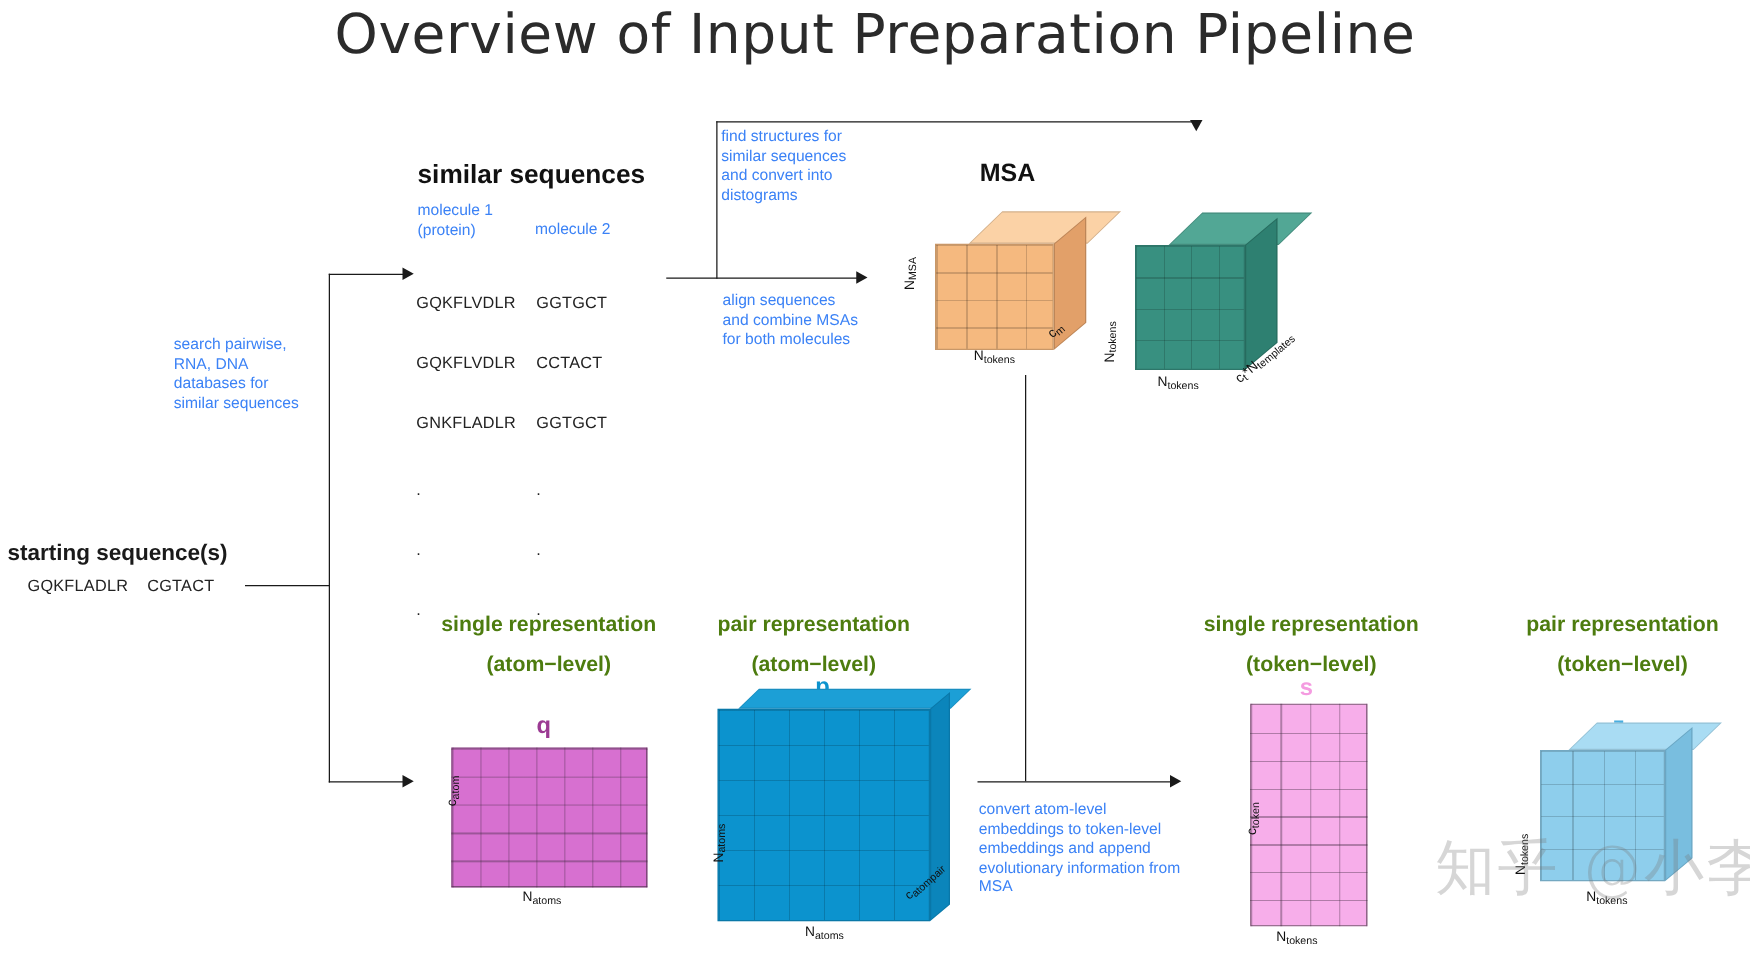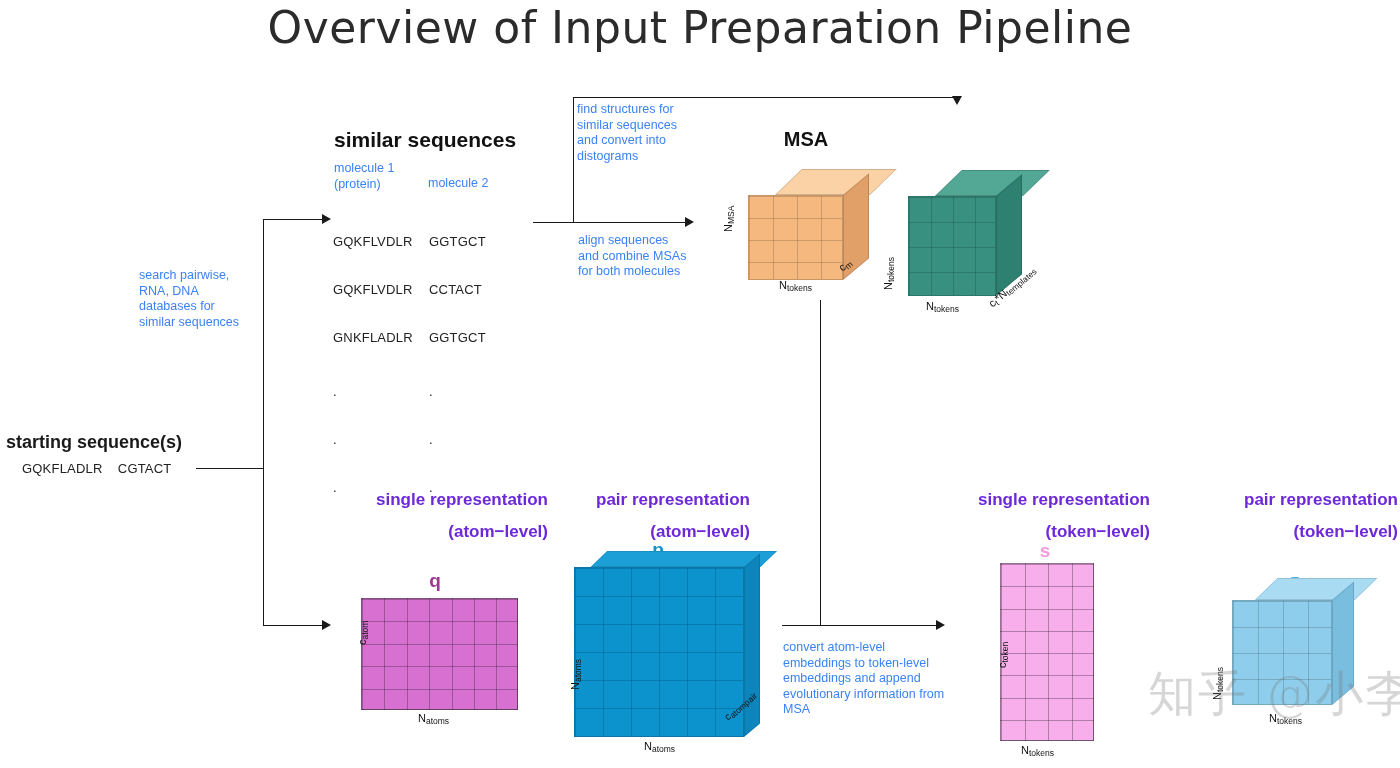"single representation" .hdr2 { color: #6d28d9 -> #4d7c0f; text-align: right -> center }
